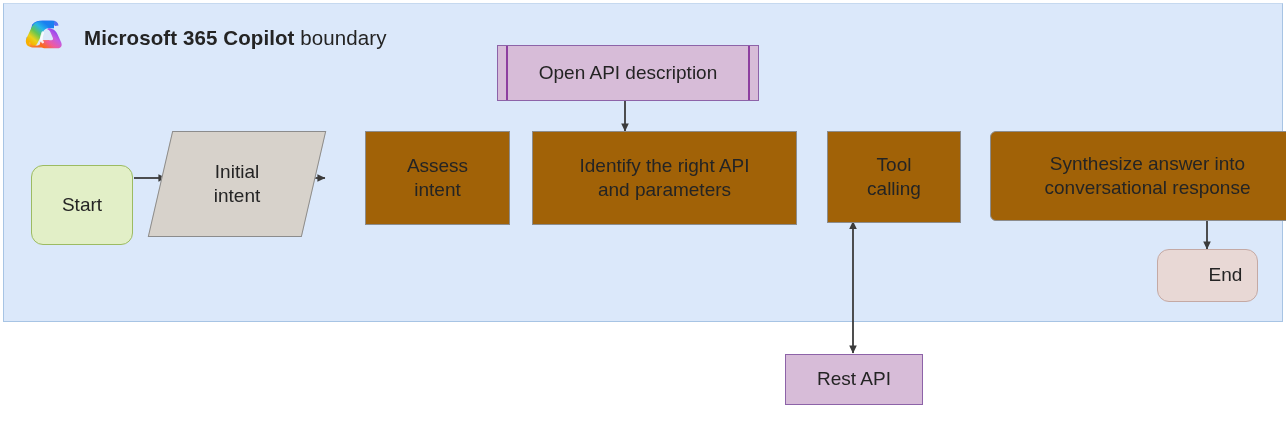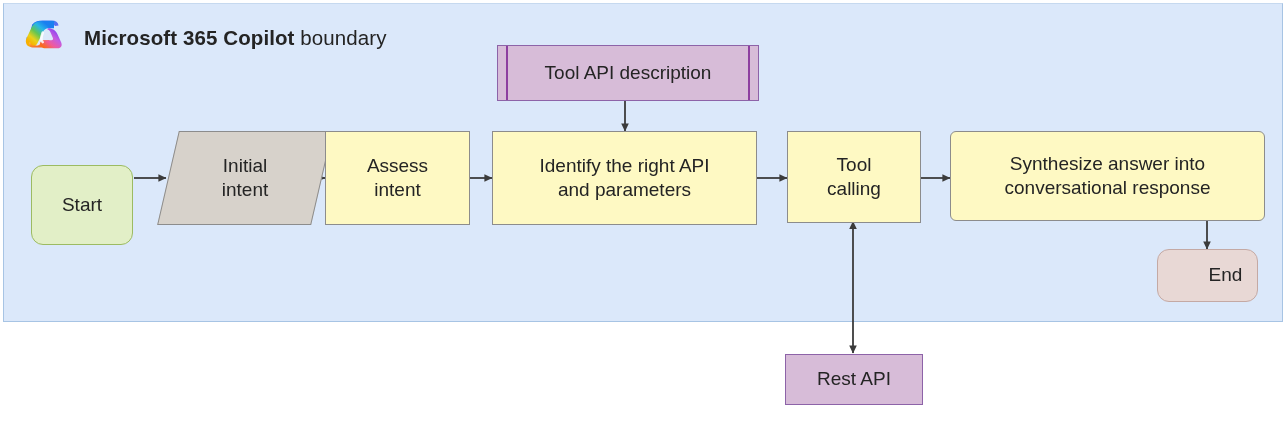"Tool API description" span.lbl { text: Tool -> Open }
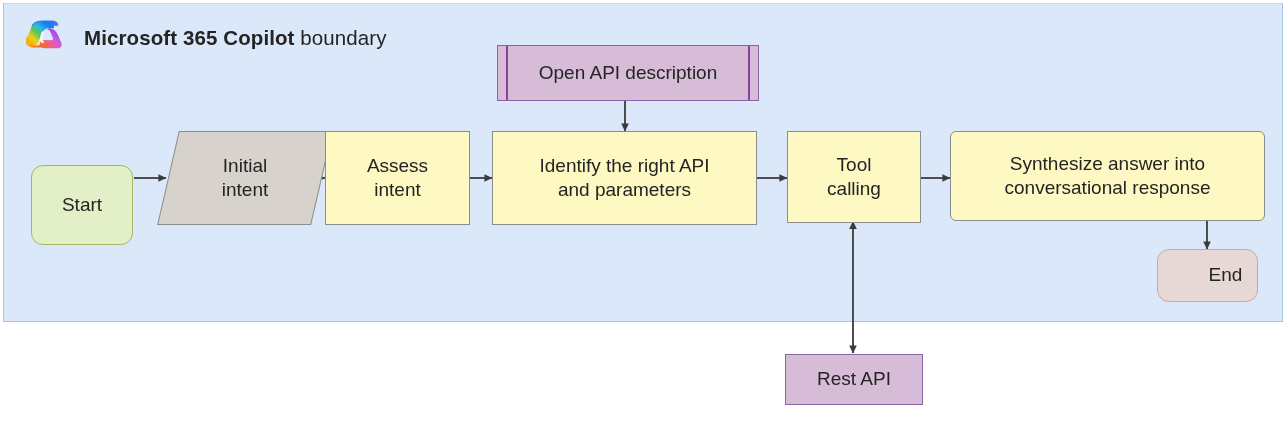"Initial" div.para-wrap { height: 94px -> 106px; left: 168px -> 160px }
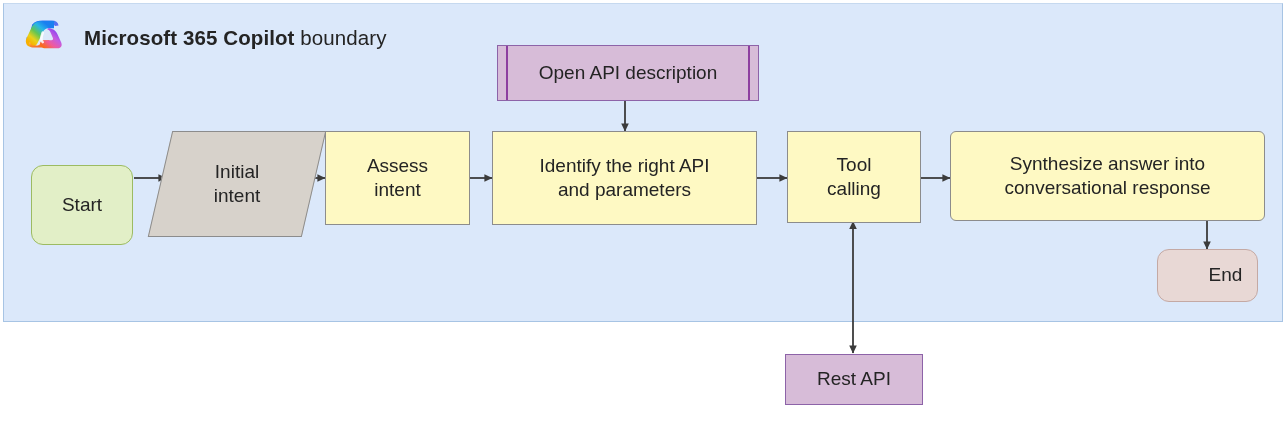"Assess" .proc { background: #fef9c3 -> #a16207; margin-left: none -> 40px }
